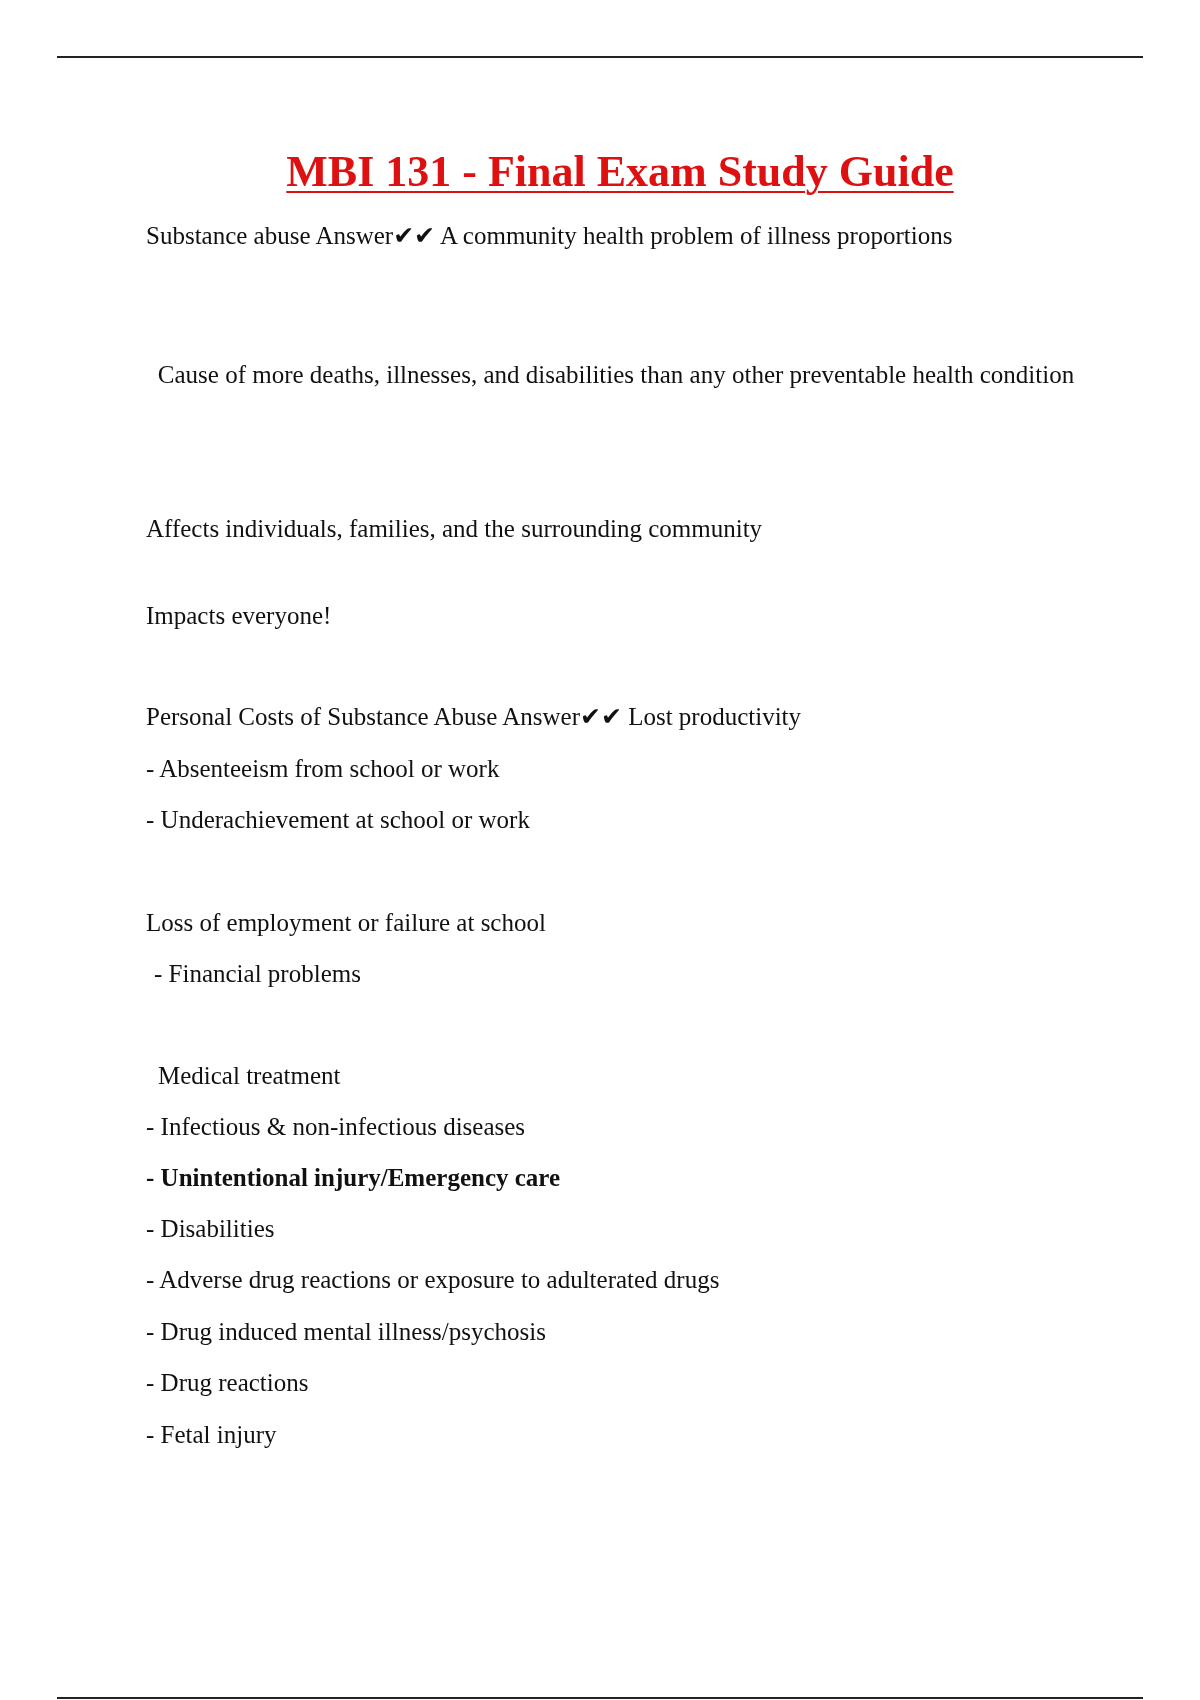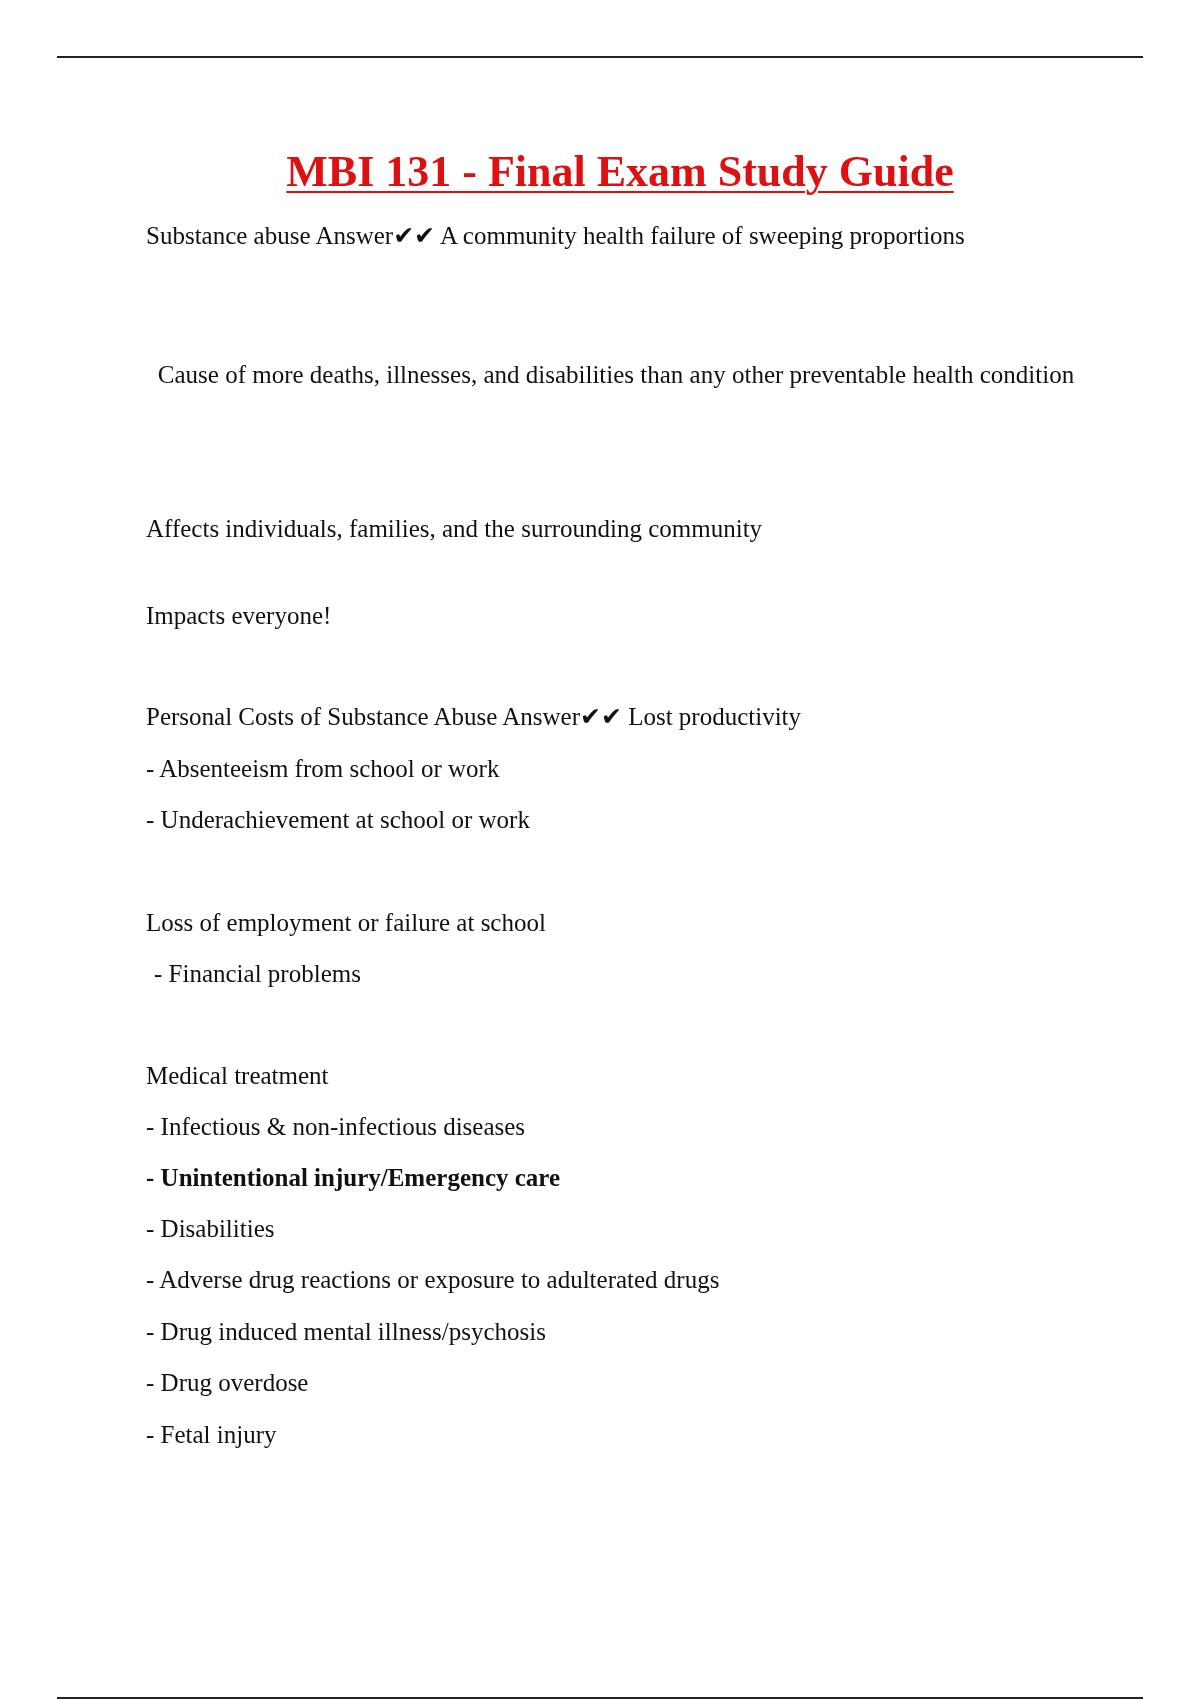"Substance abuse Answer✔✔ A community" div.p { text: failure of sweeping -> problem of illness }
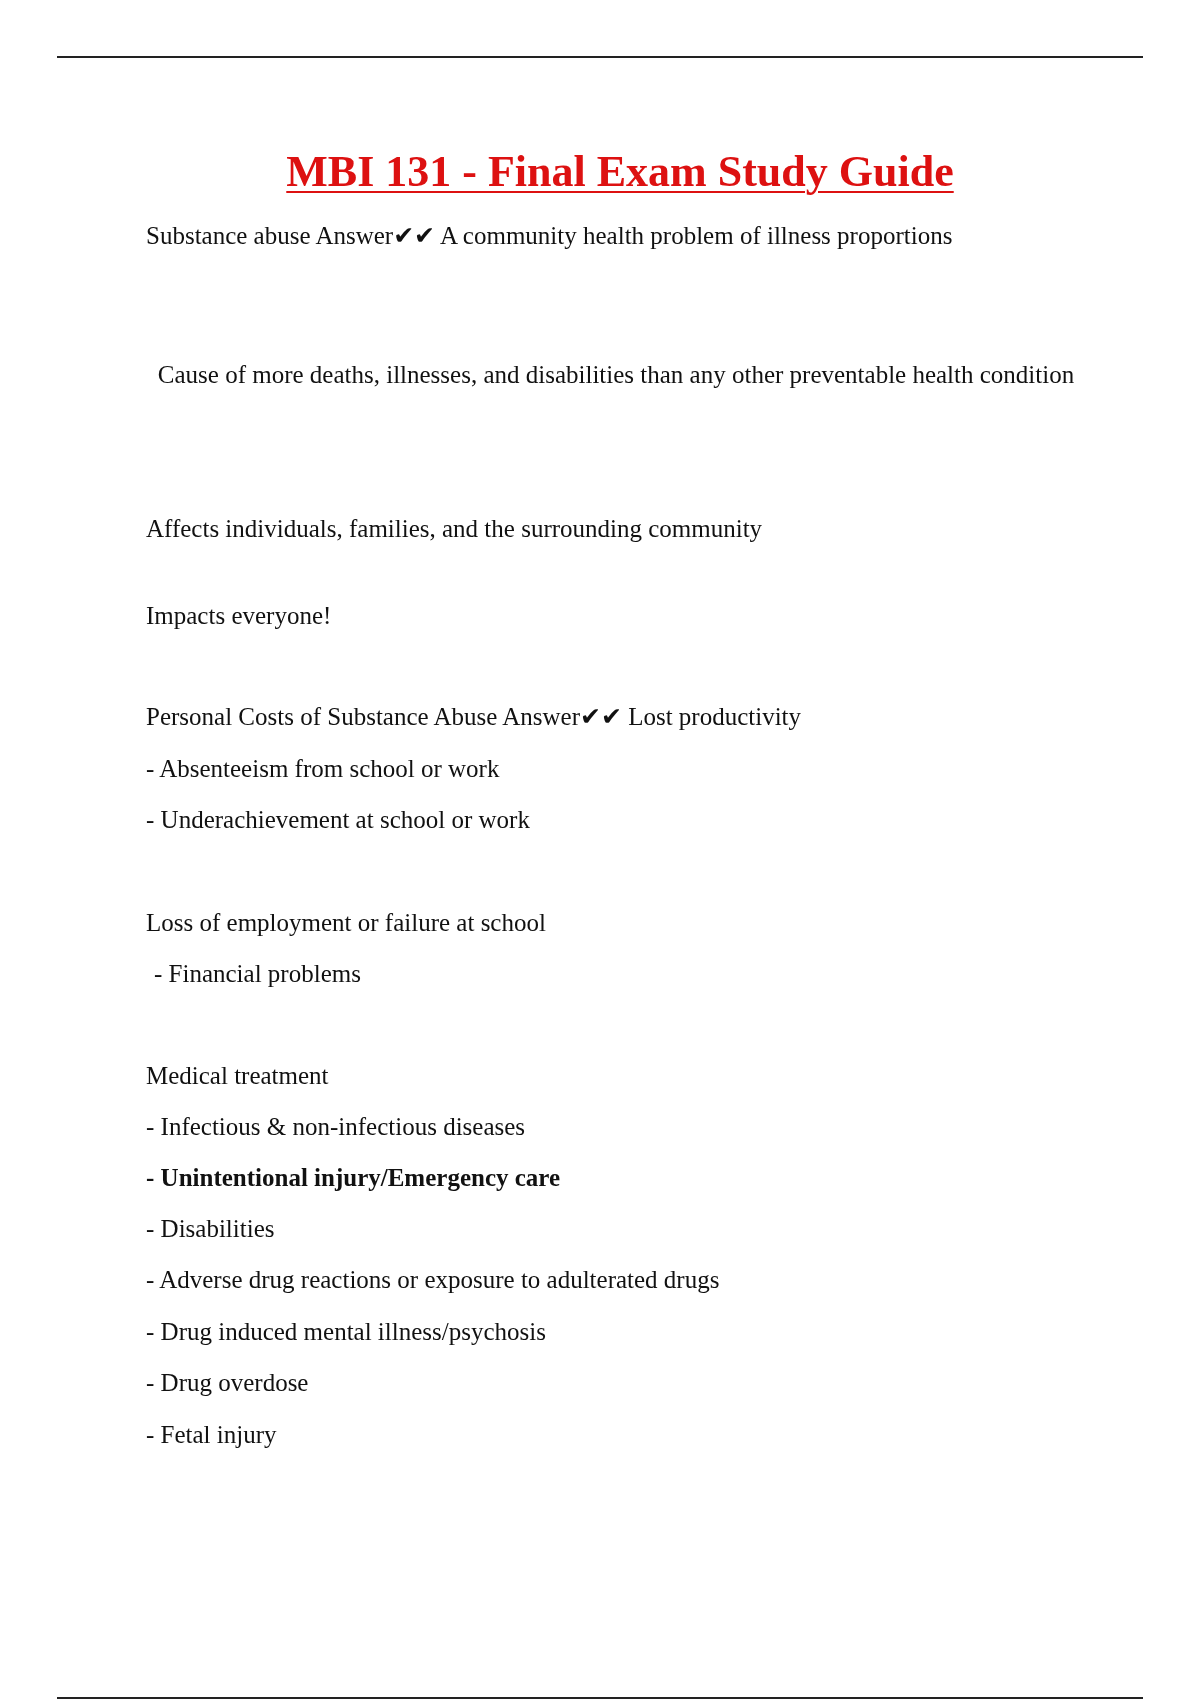"Medical treatment" div.p { margin-left: none -> 12px }
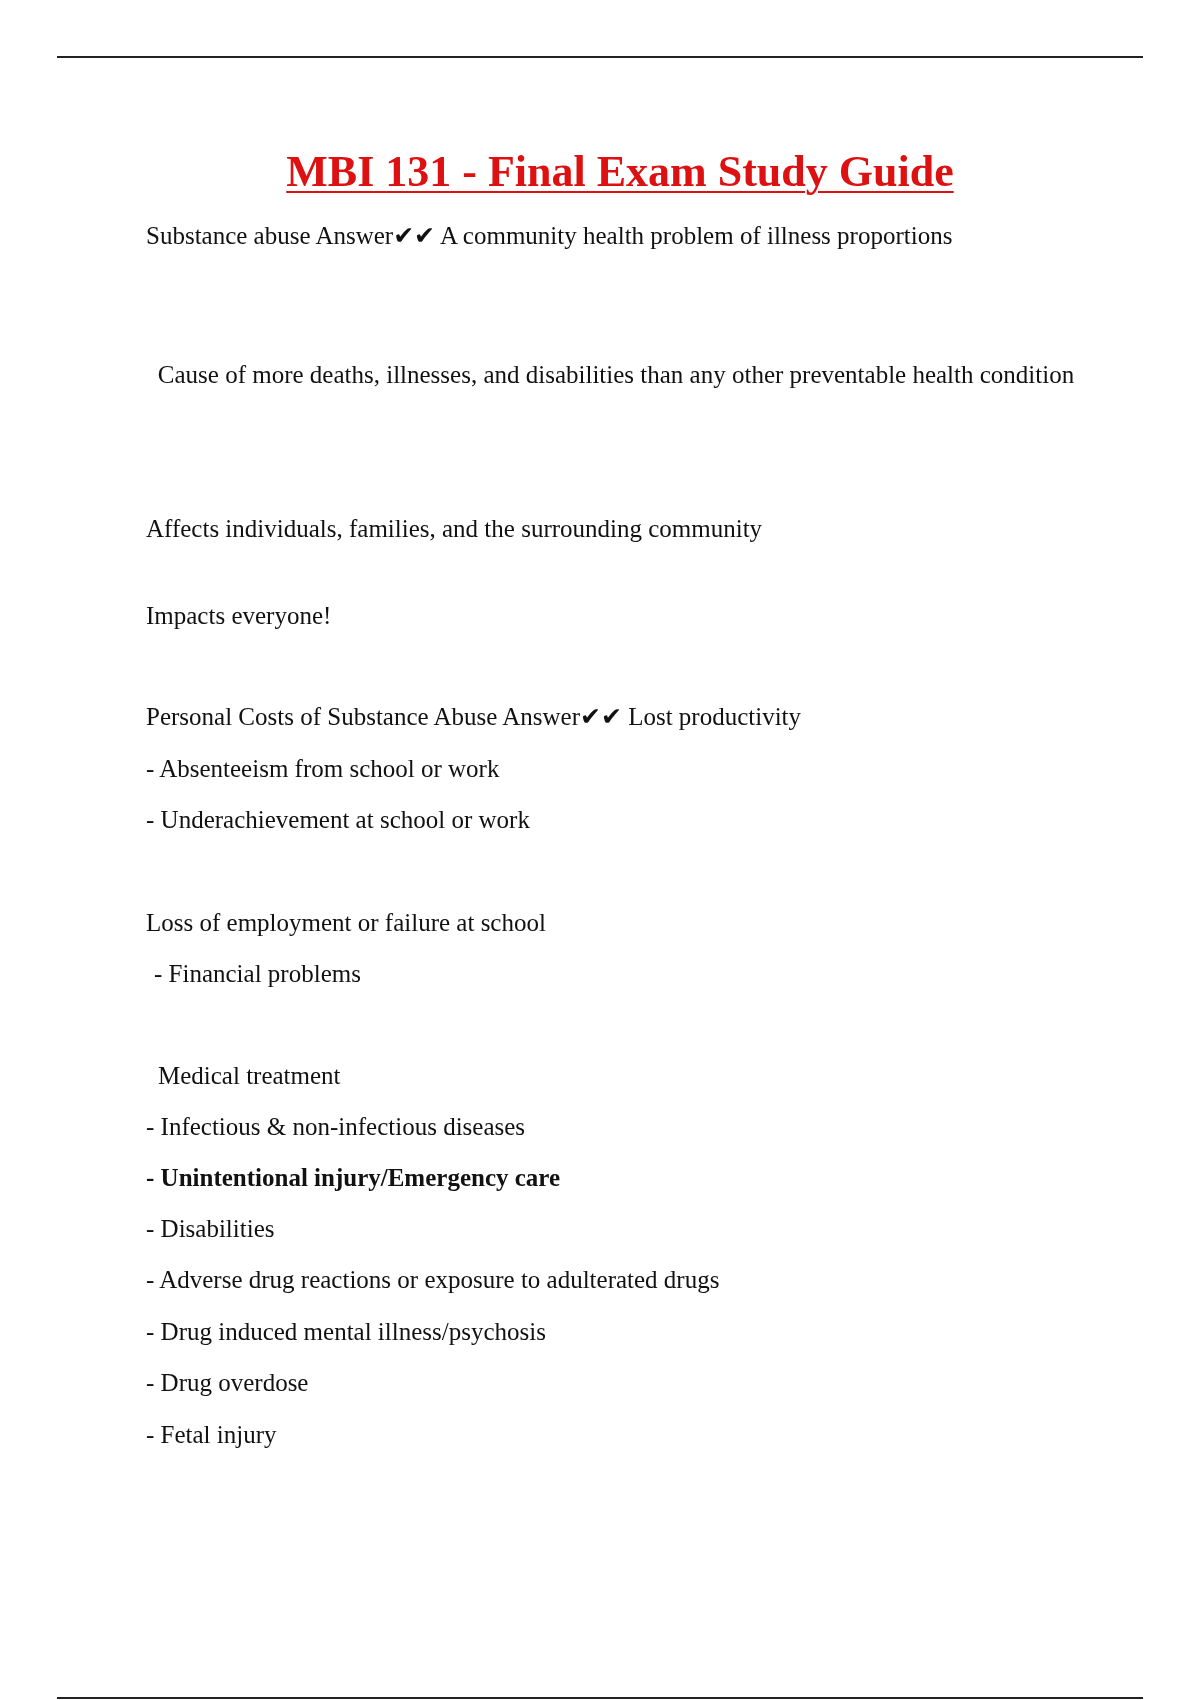"- Drug overdose" div.p { text: overdose -> reactions }
